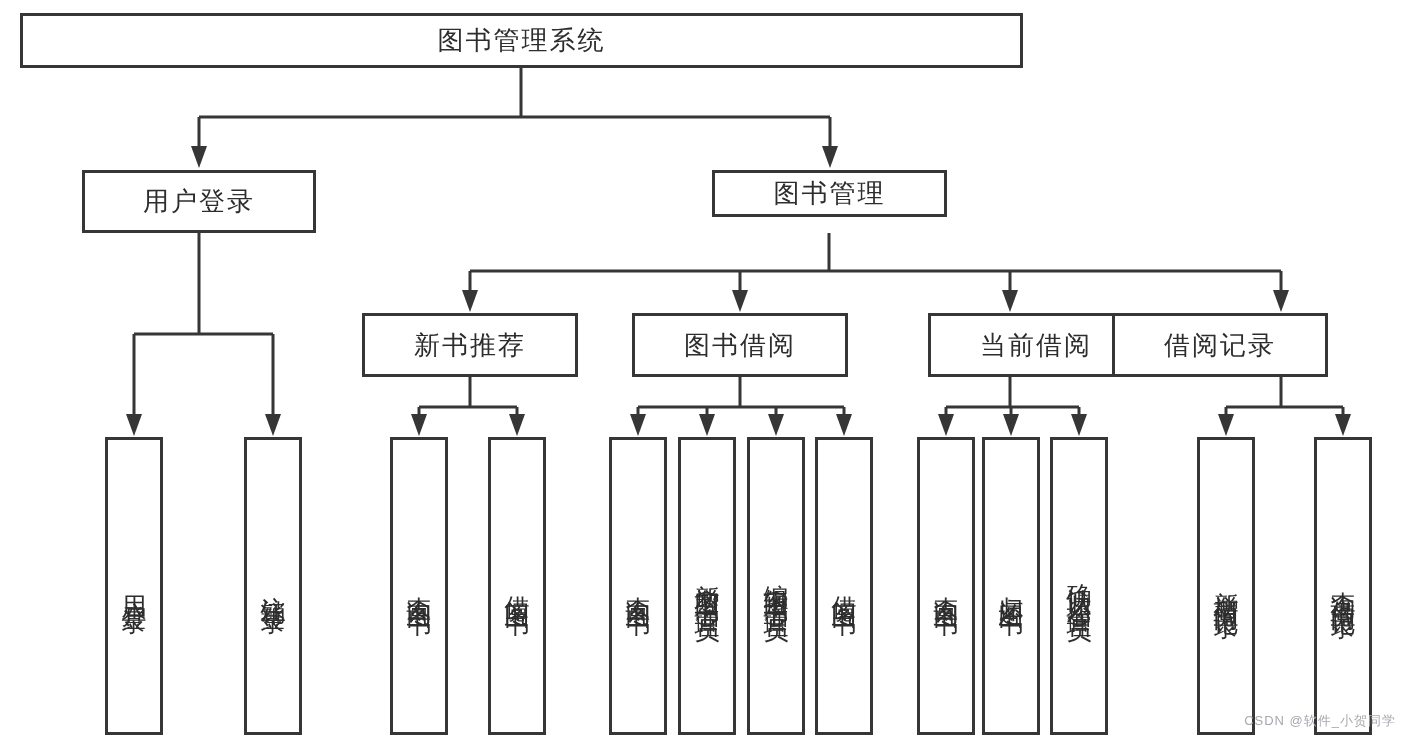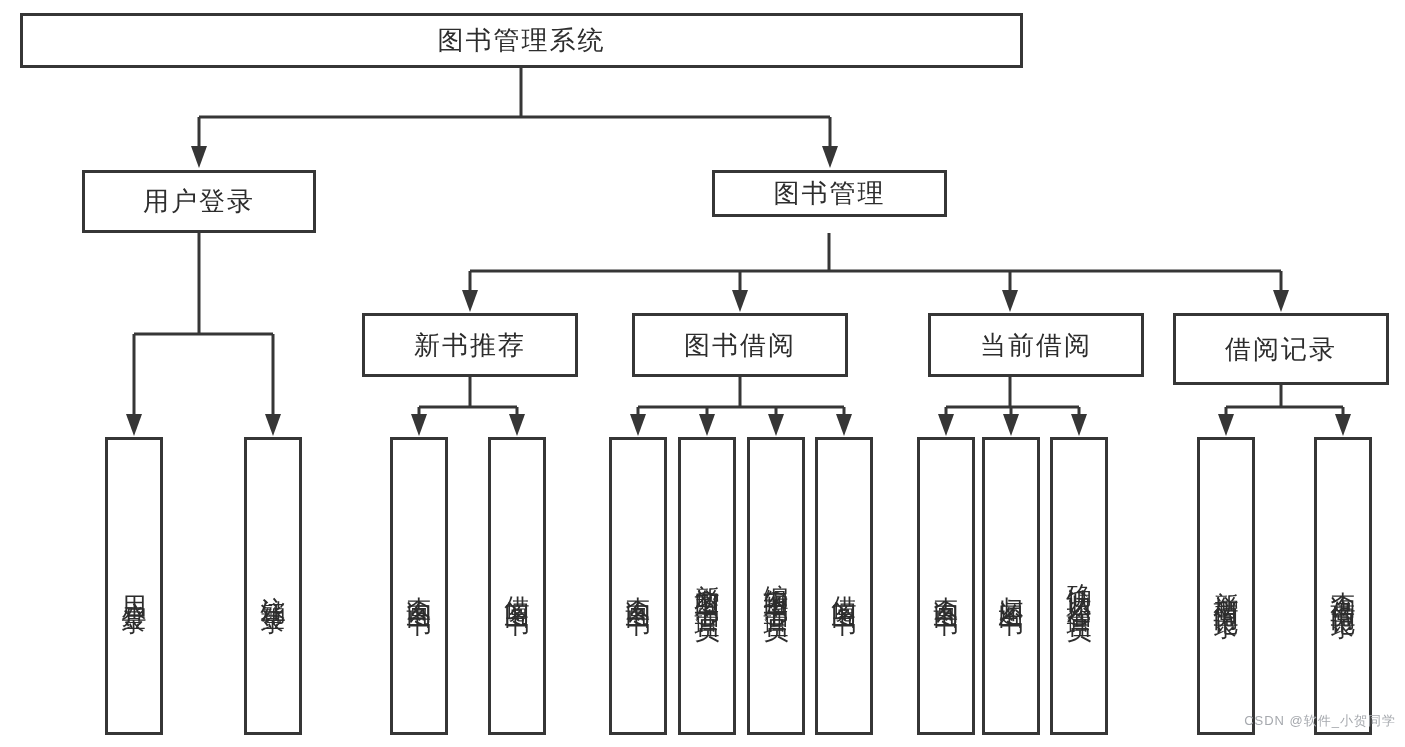"借阅记录" div.node { height: 72px -> 64px; left: 1173px -> 1112px }
